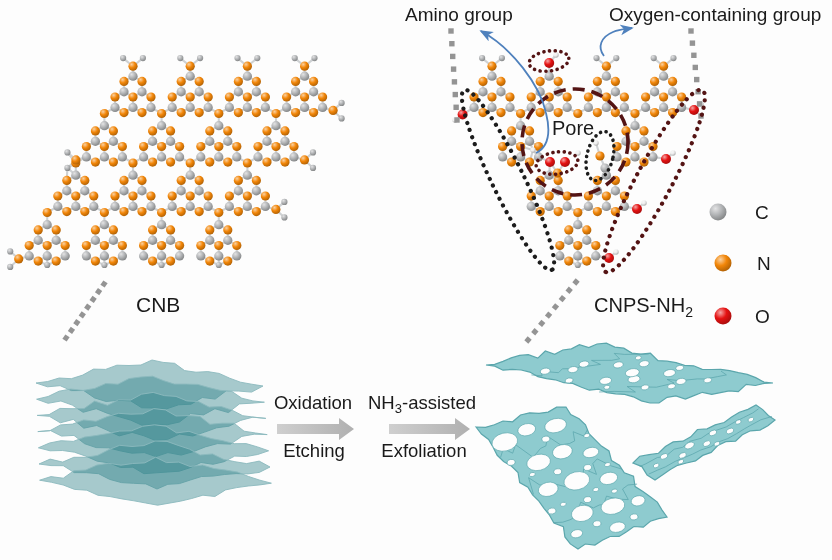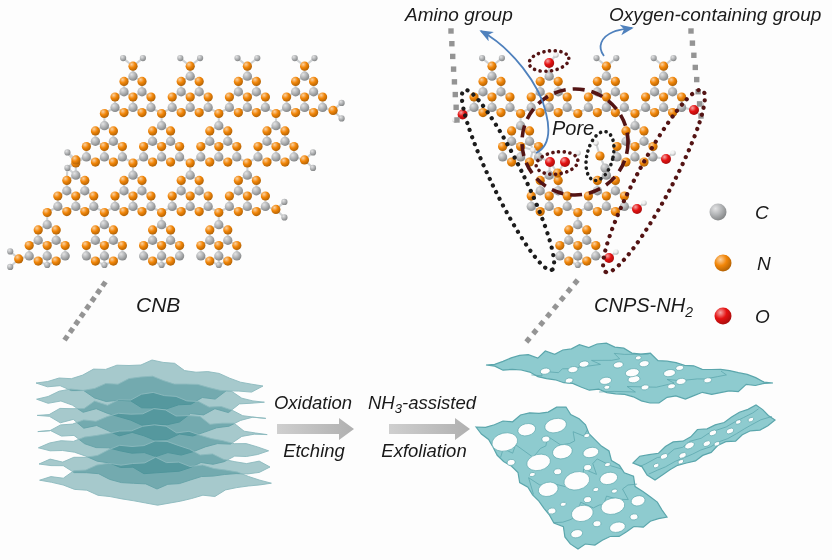"Amino group" #stage { font-style: italic -> none }
